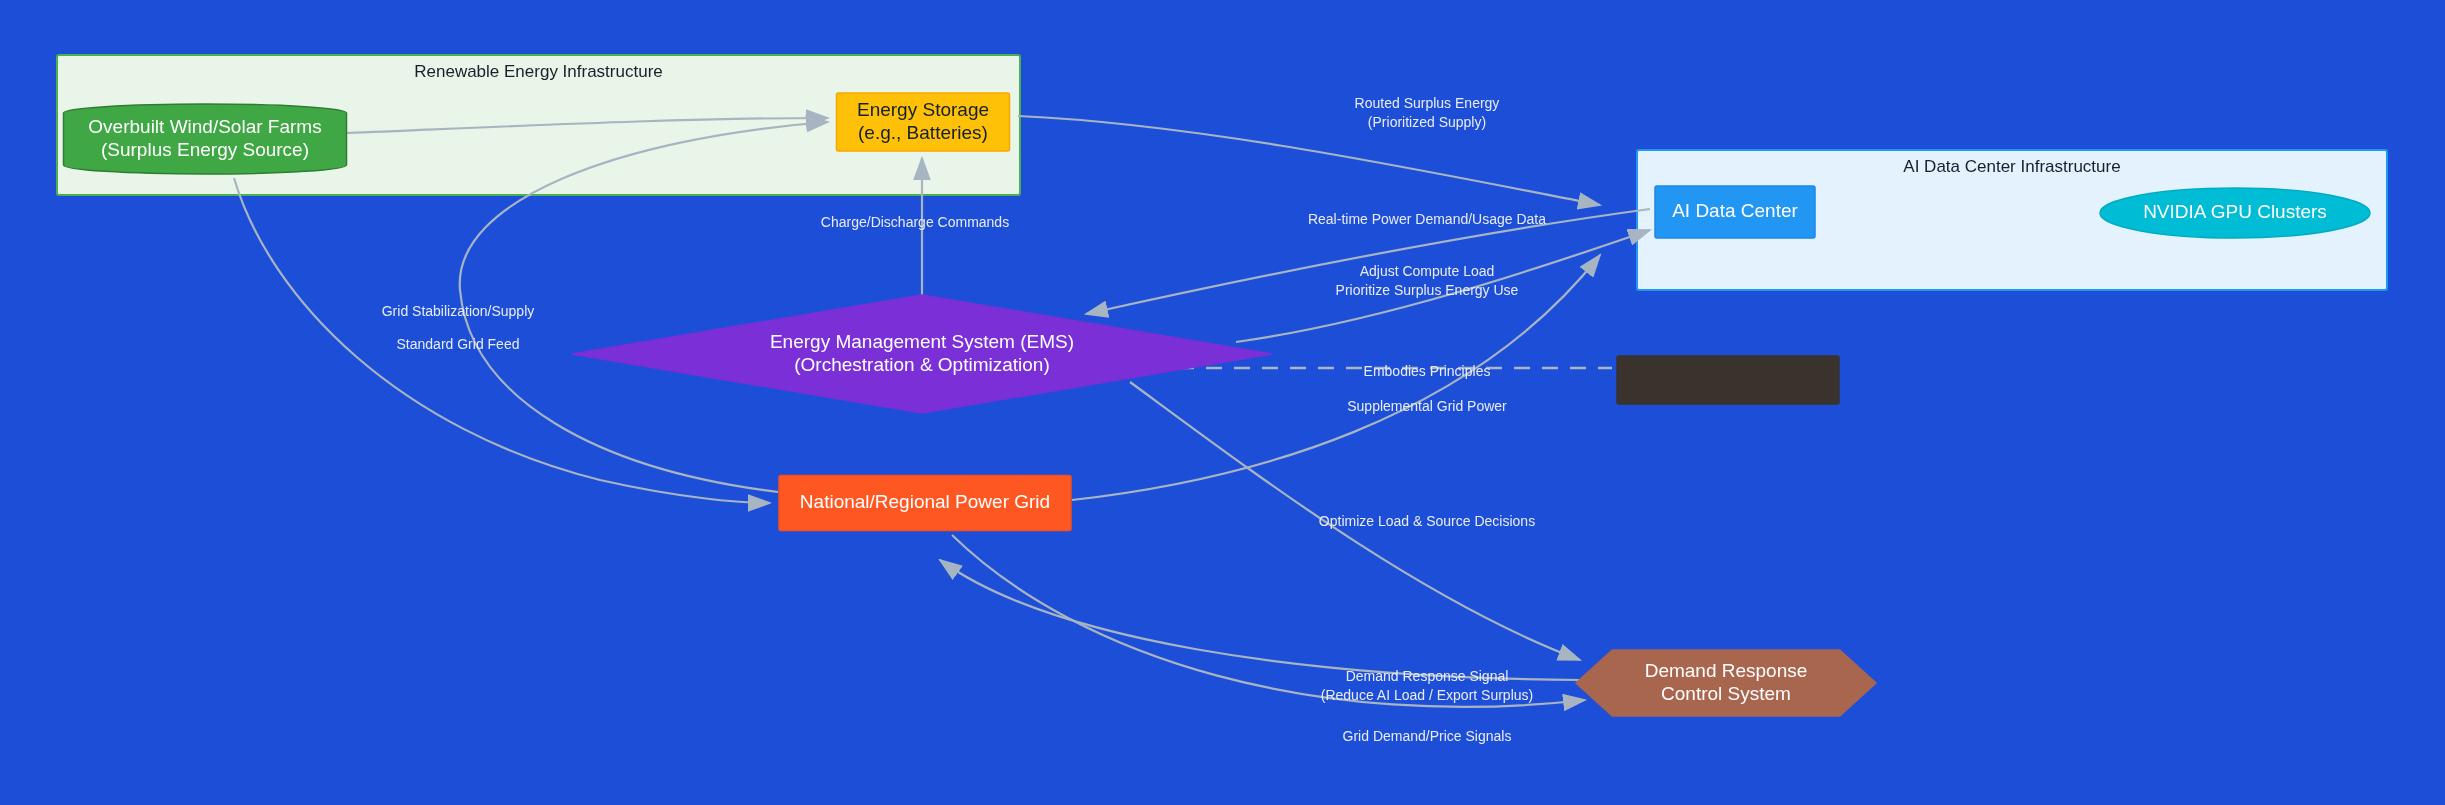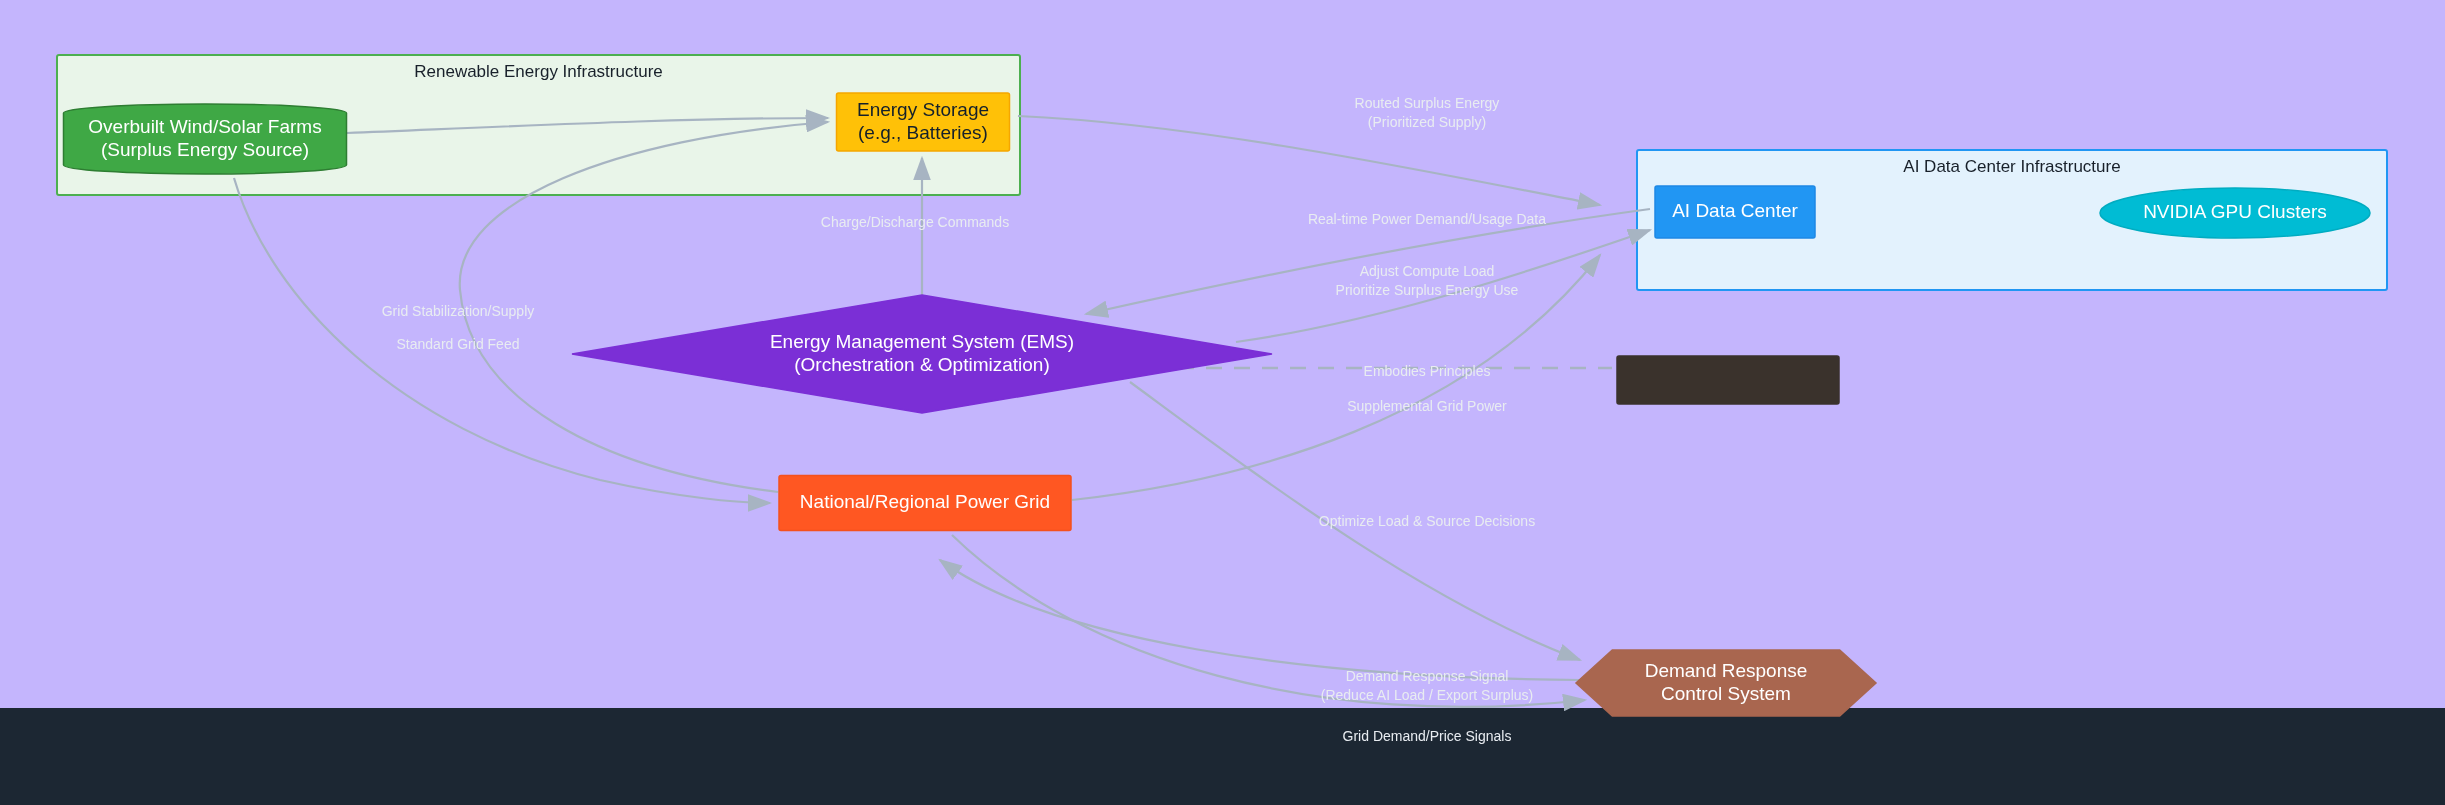"Renewable Energy Infrastructure" #diagram-root { background: #c4b5fd -> #1d4ed8; height: 708px -> 805px }
